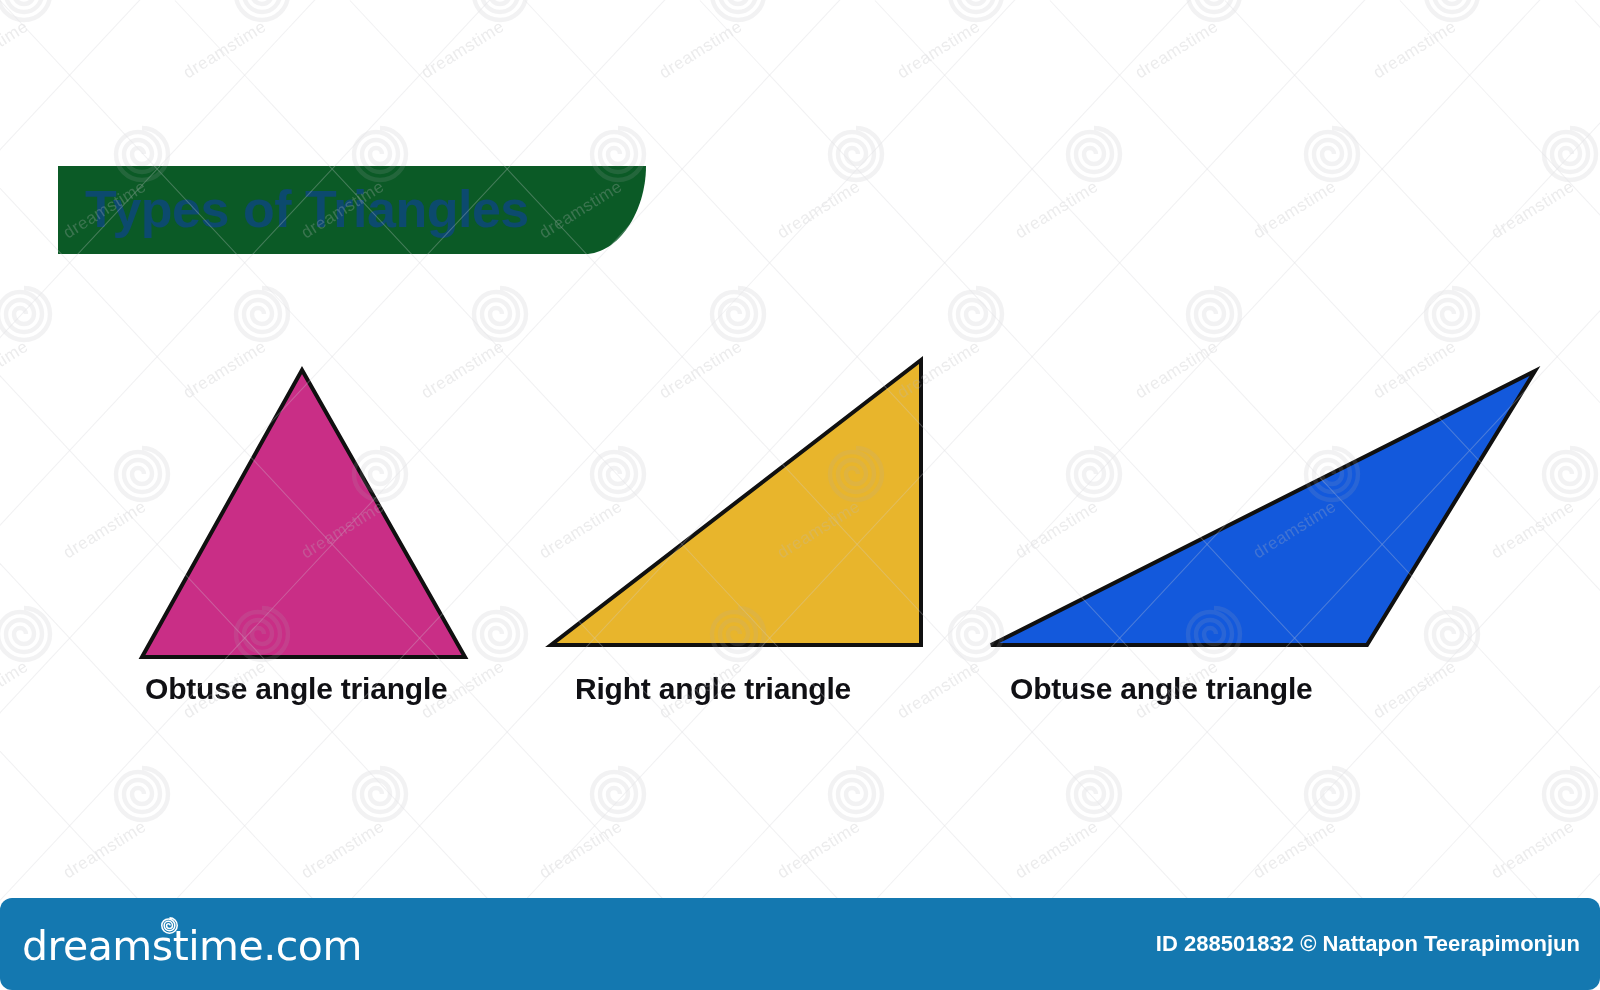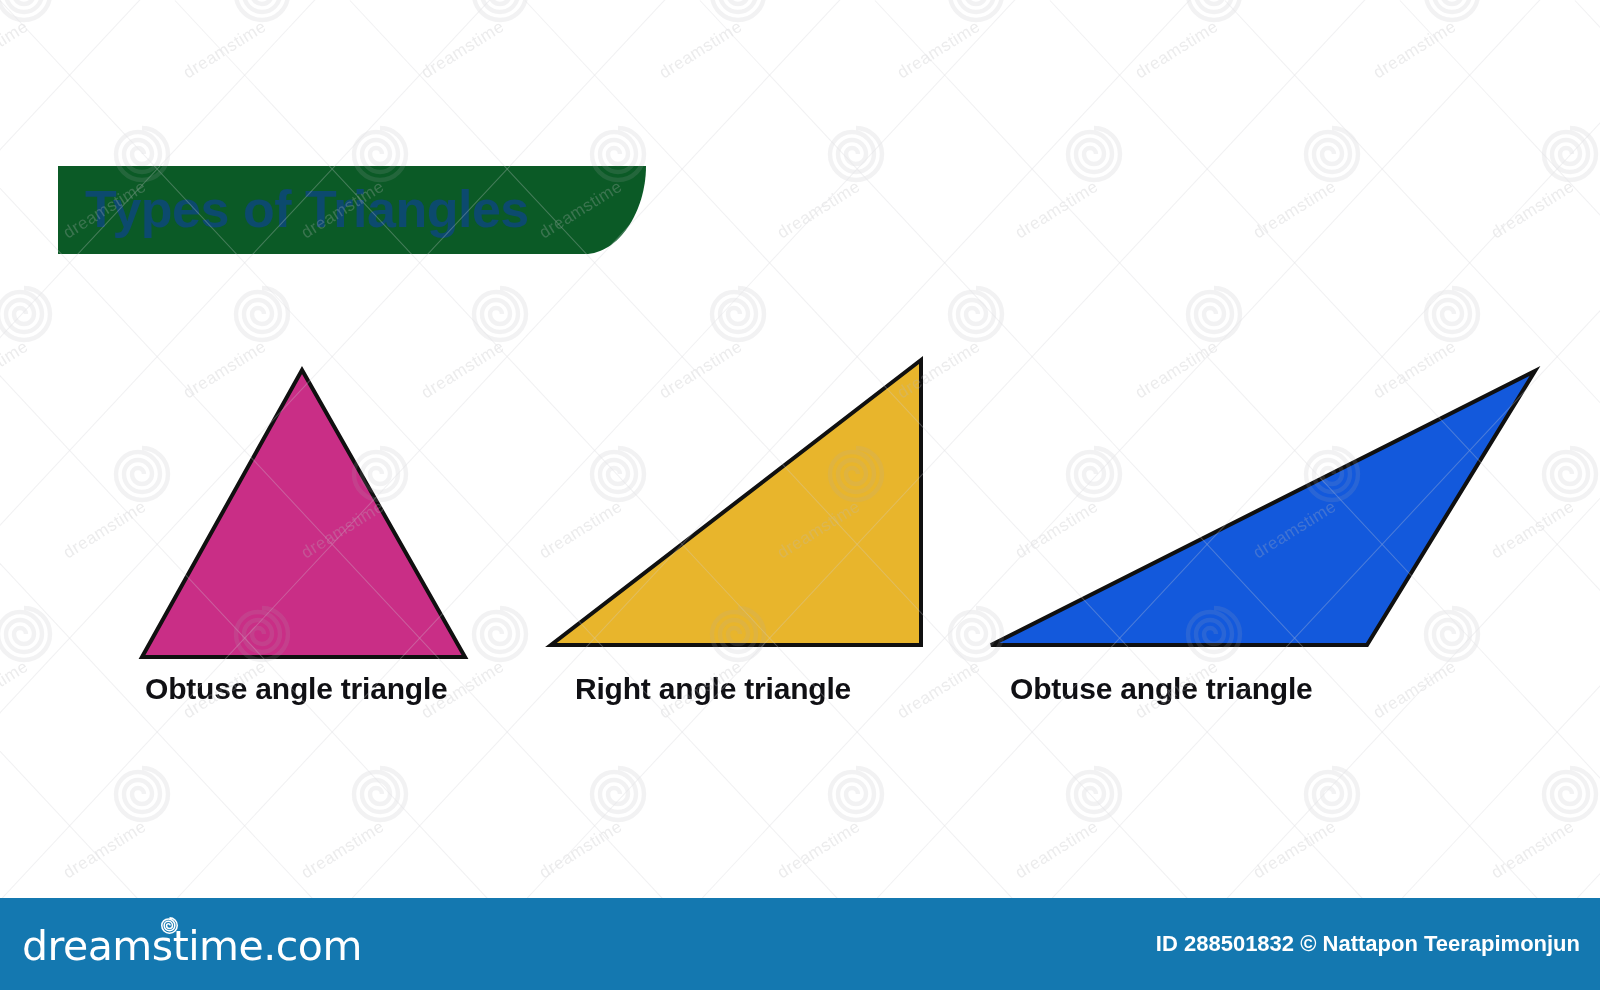"dreamstime.com" div.footer-bar { border-radius: none -> 12px }
